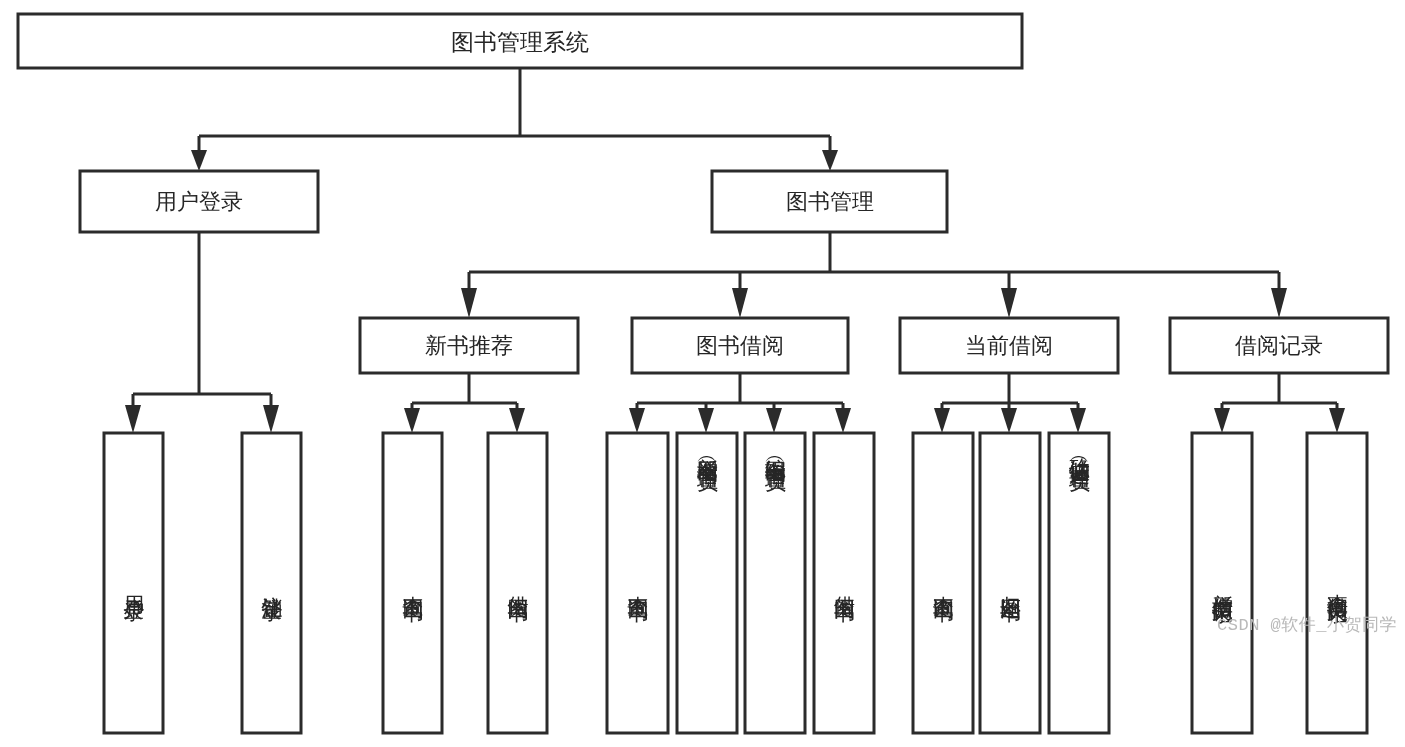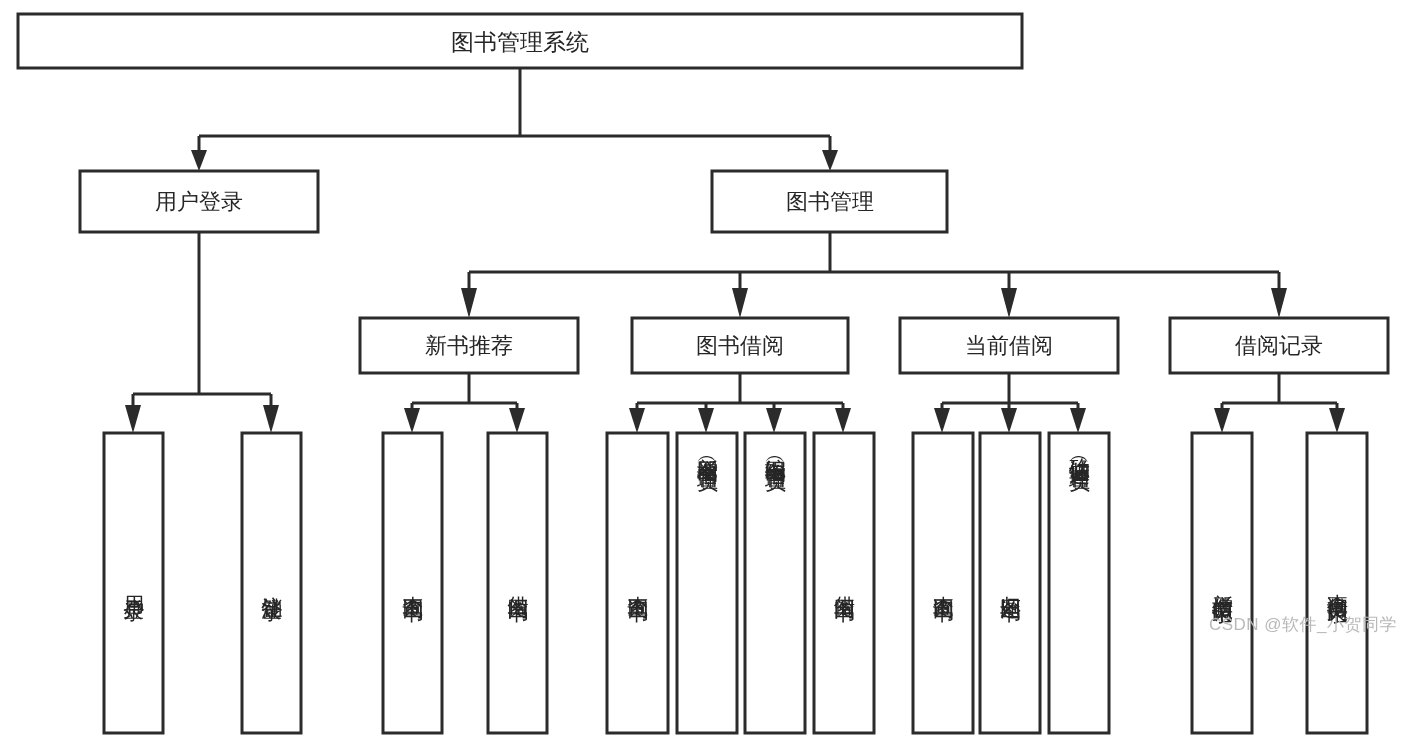"CSDN @软件_小贺同学" .watermark { font-family: Liberation Sans, sans-serif -> Liberation Mono, monospace }
